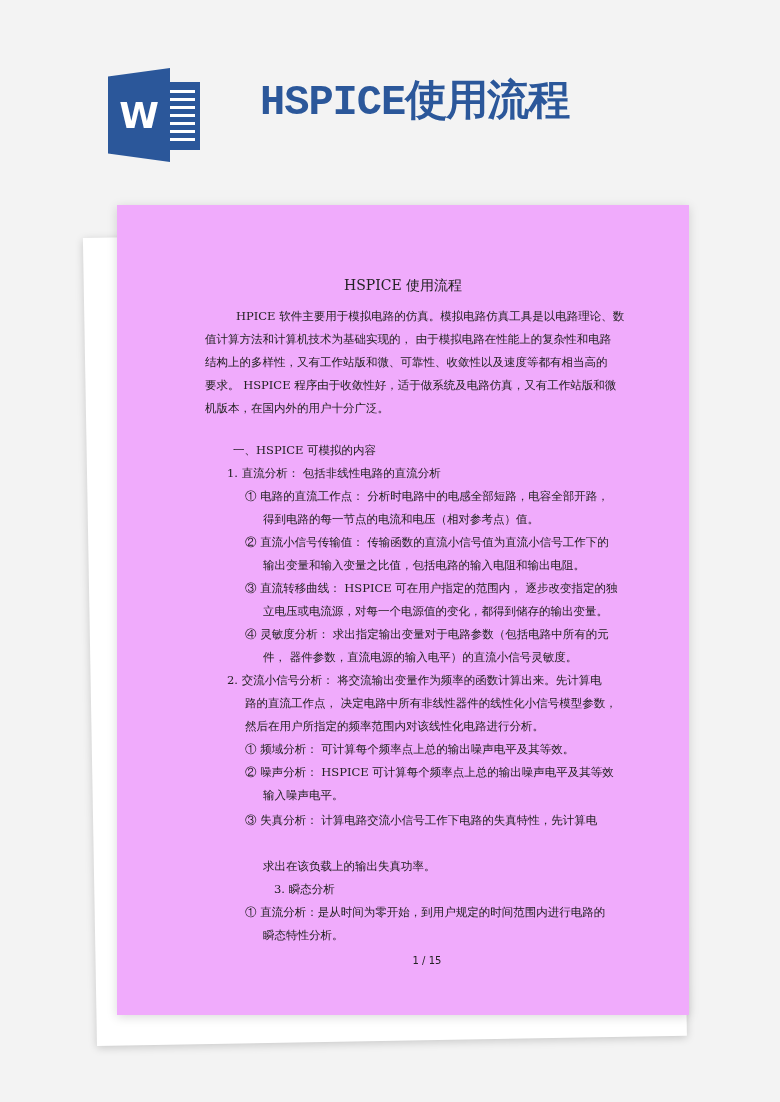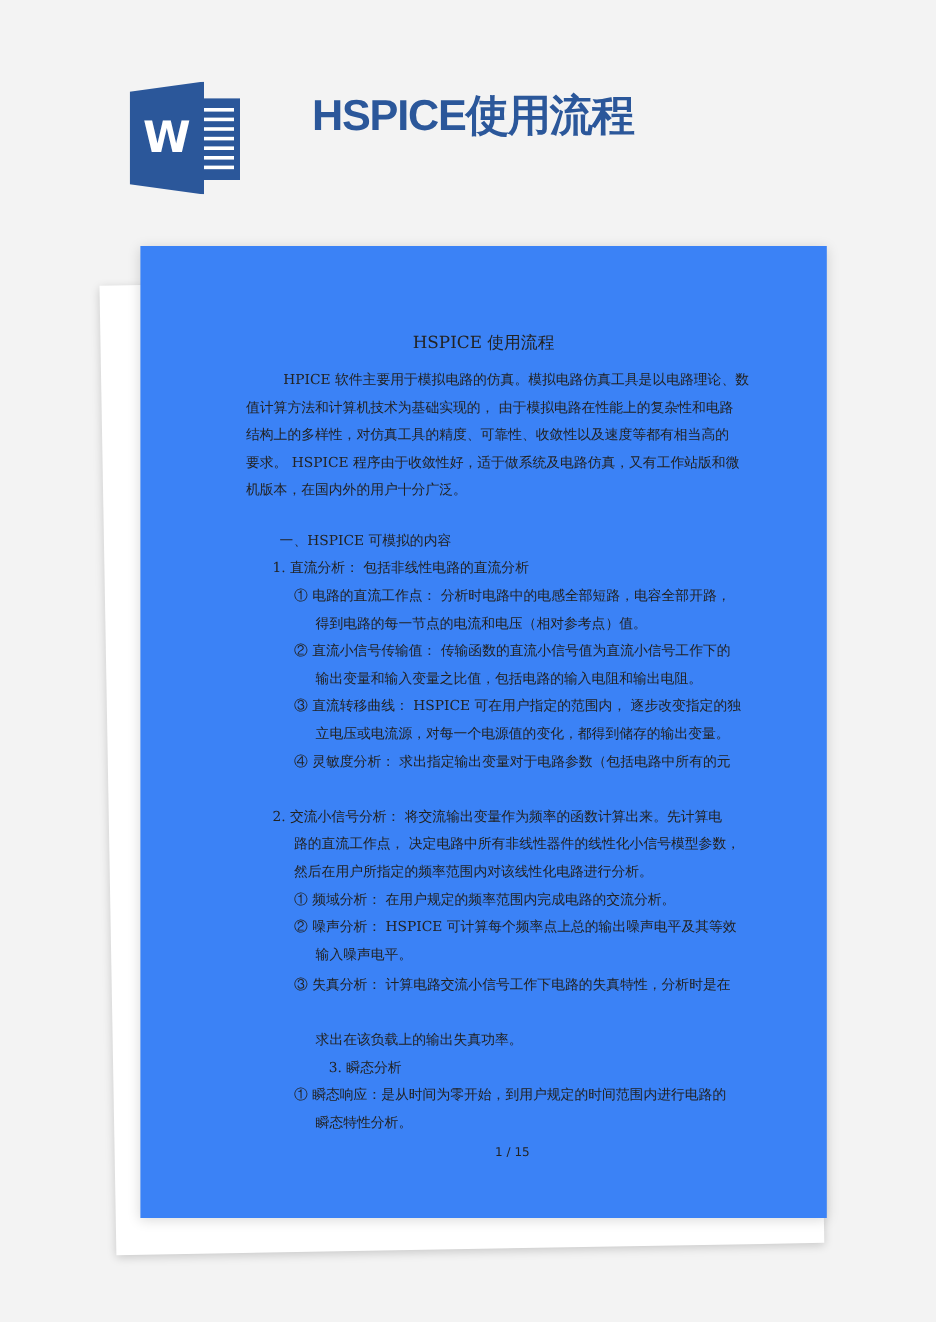"HSPICE使用流程" .banner-title { font-family: Liberation Sans, sans-serif -> Liberation Mono, monospace; font-size: 36px -> 42px }
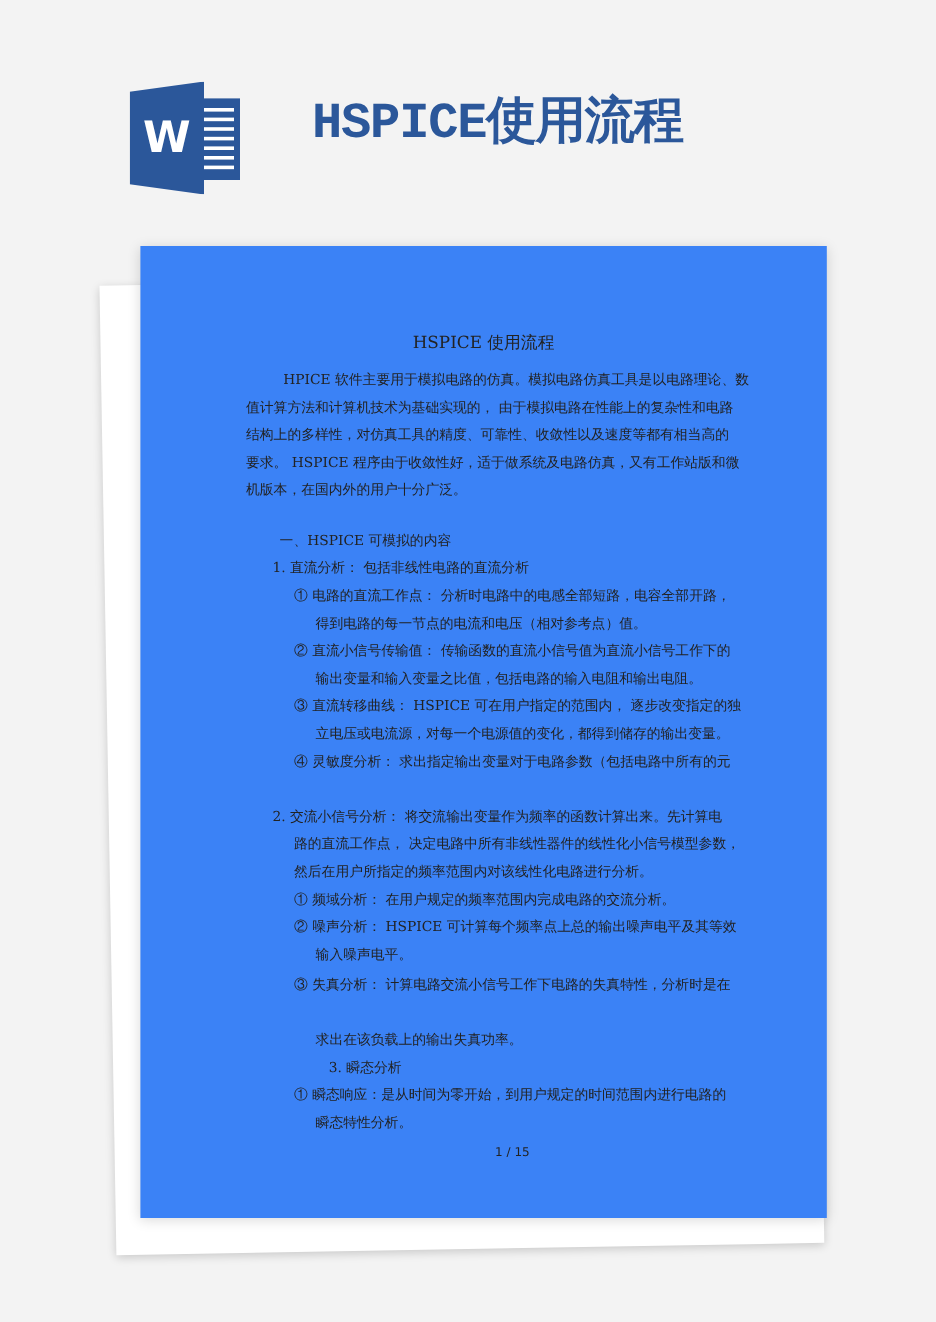"HSPICE 使用流程" .page { background: #3b82f6 -> #f0abfc }
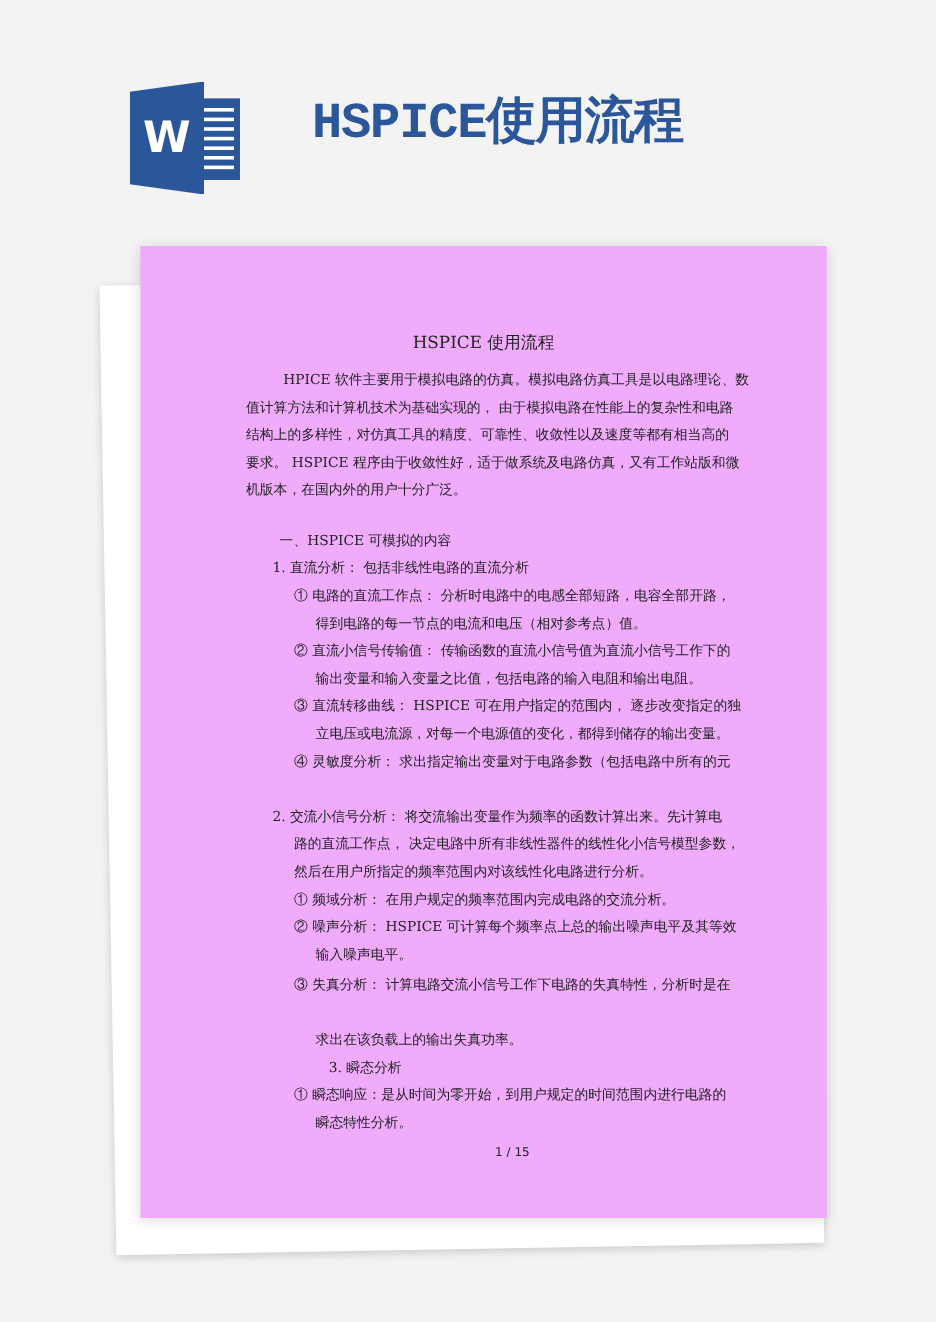"结构上的多样性，对仿真工具的精度、可靠性、收敛性以及速度等都有相当高的" div.line { text: 对仿真工具的精度 -> 又有工作站版和微 }
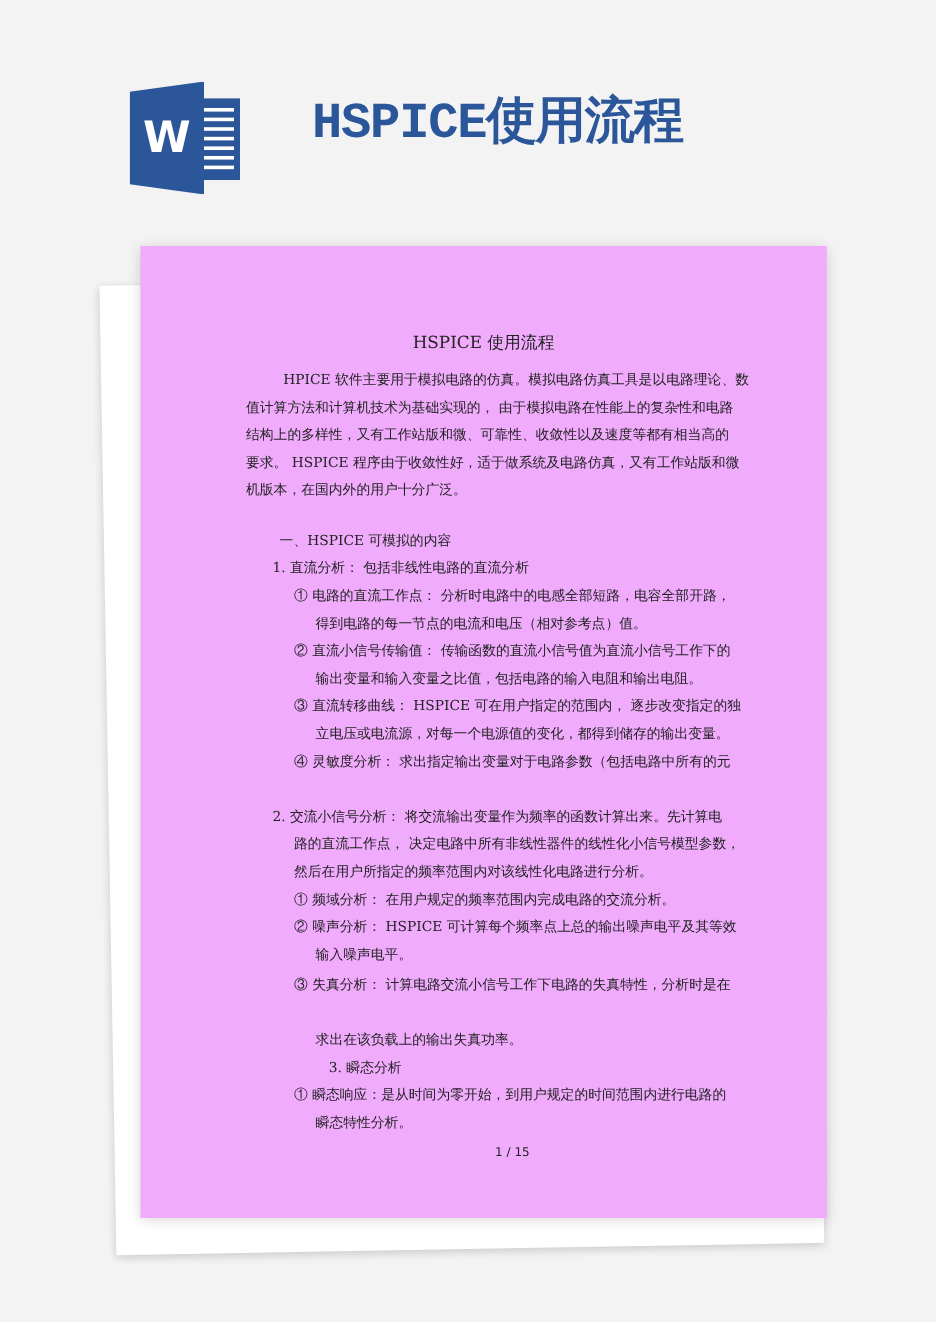"件， 器件参数，直流电源的输入电平）的直流小信号灵敏度。" div.line { html: none -> <div>件， 器件参数，直流电源的输入电平）的直流小信号灵敏度。</div> }
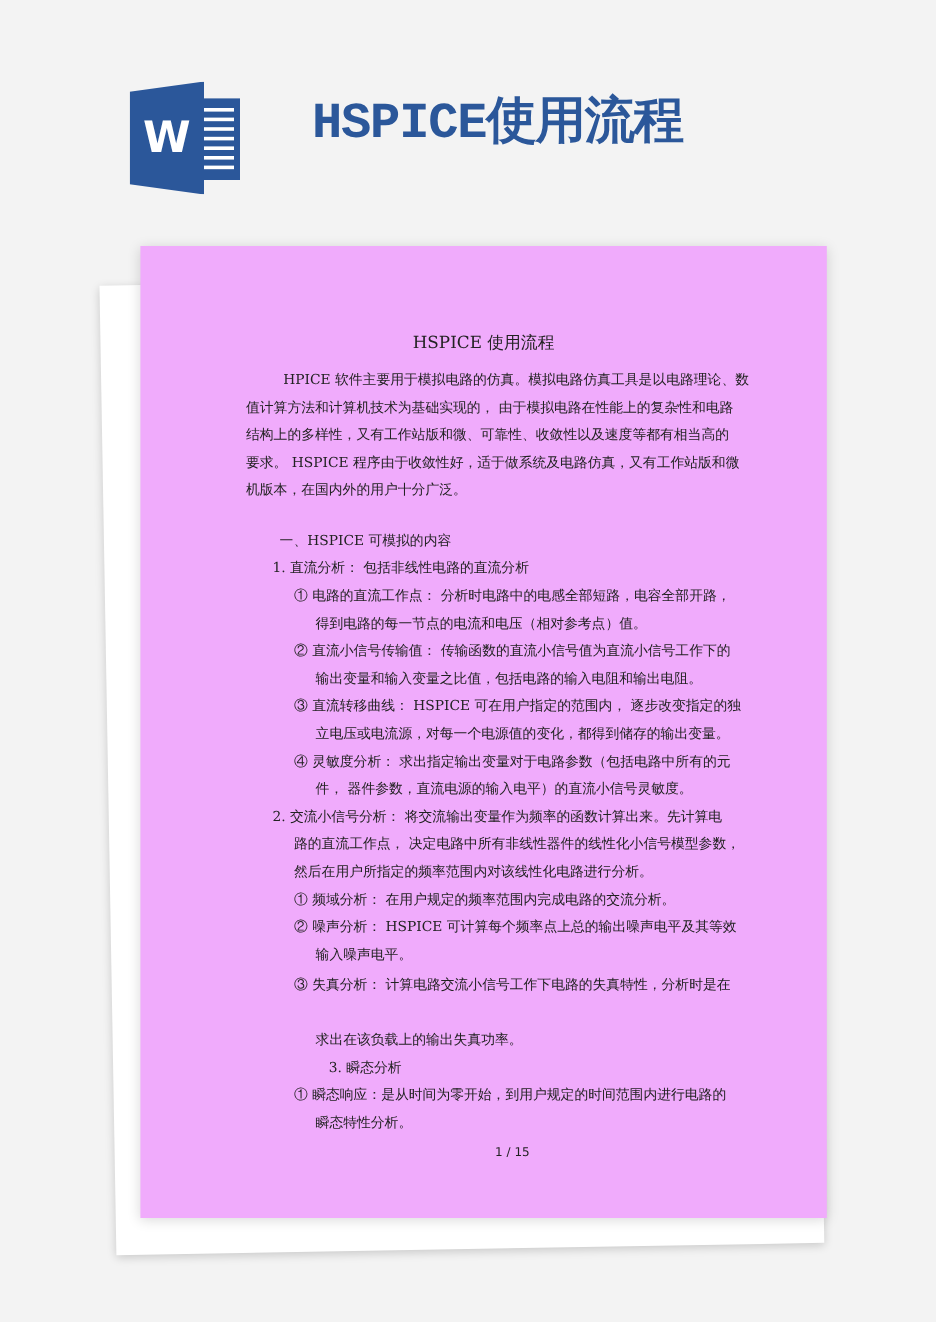"① 频域分析： 在用户规定的频率范围内完成电路的交流分析。" div.line { text: 在用户规定的频率范围内完成电路的交流分析 -> 可计算每个频率点上总的输出噪声电平及其等效 }
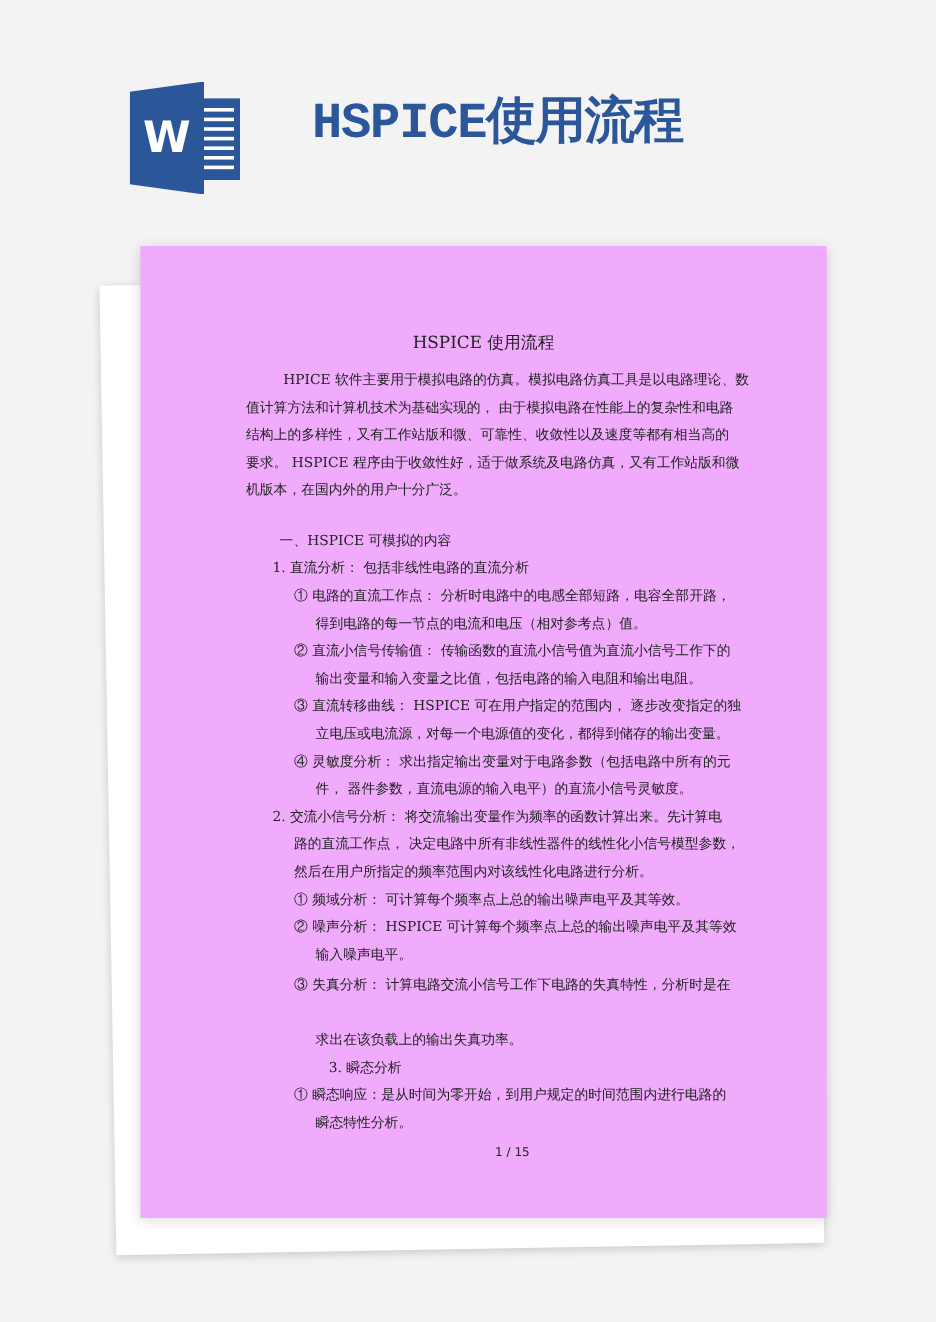"③ 失真分析： 计算电路交流小信号工作下电路的失真特性，分析时是在" div.line { text: 分析时是在 -> 先计算电 }
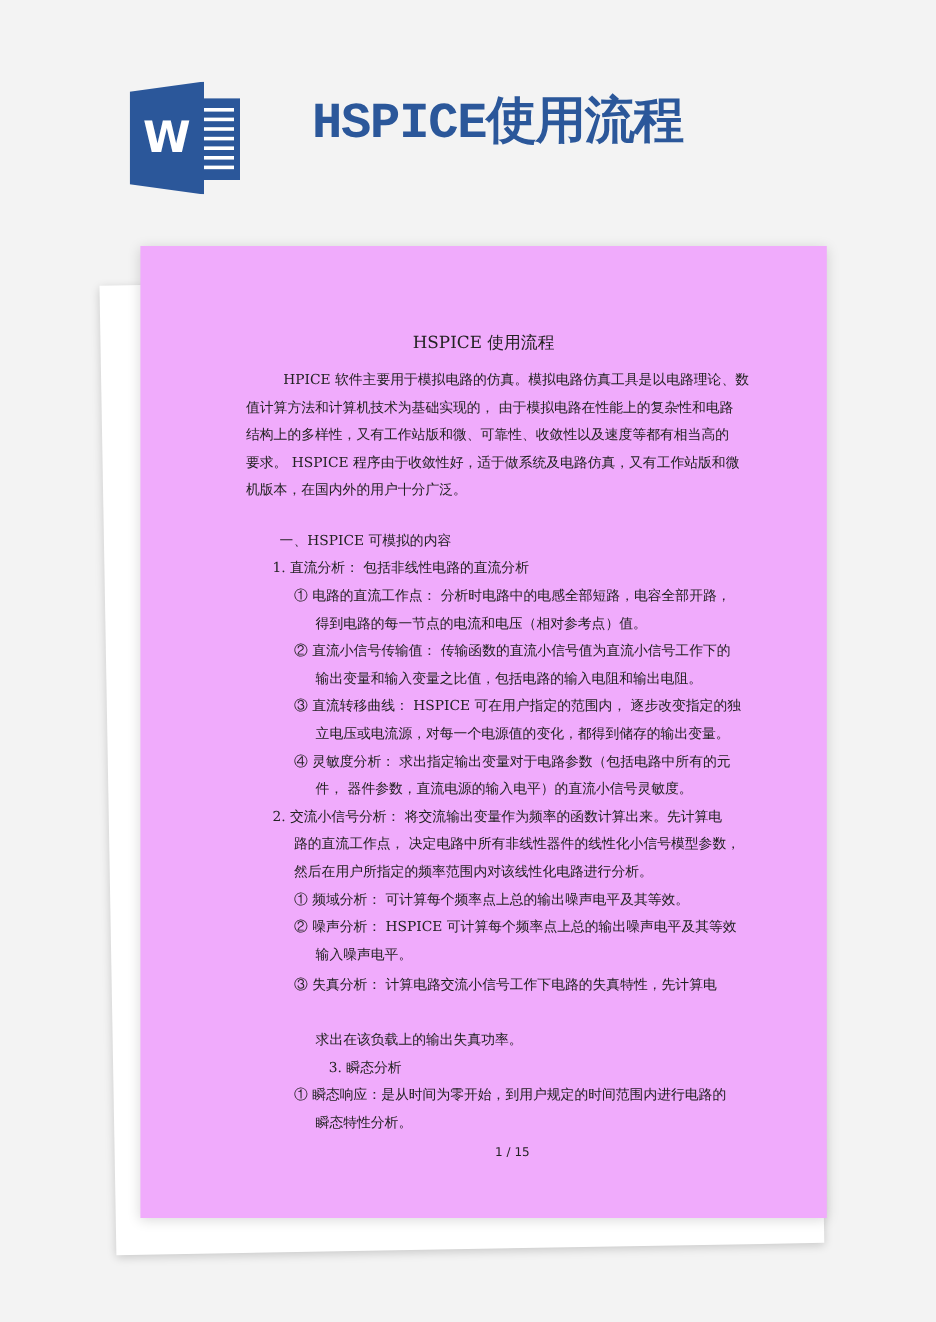"① 瞬态响应：是从时间为零开始，到用户规定的时间范围内进行电路的" div.line { text: 瞬态响应 -> 直流分析 }
